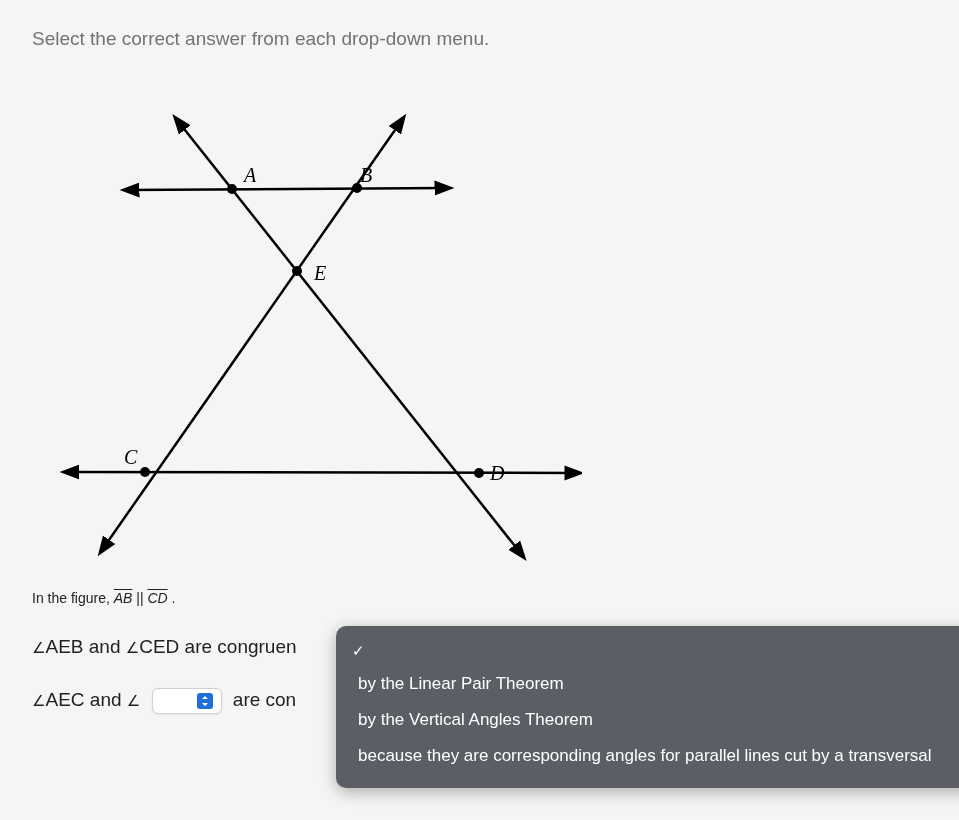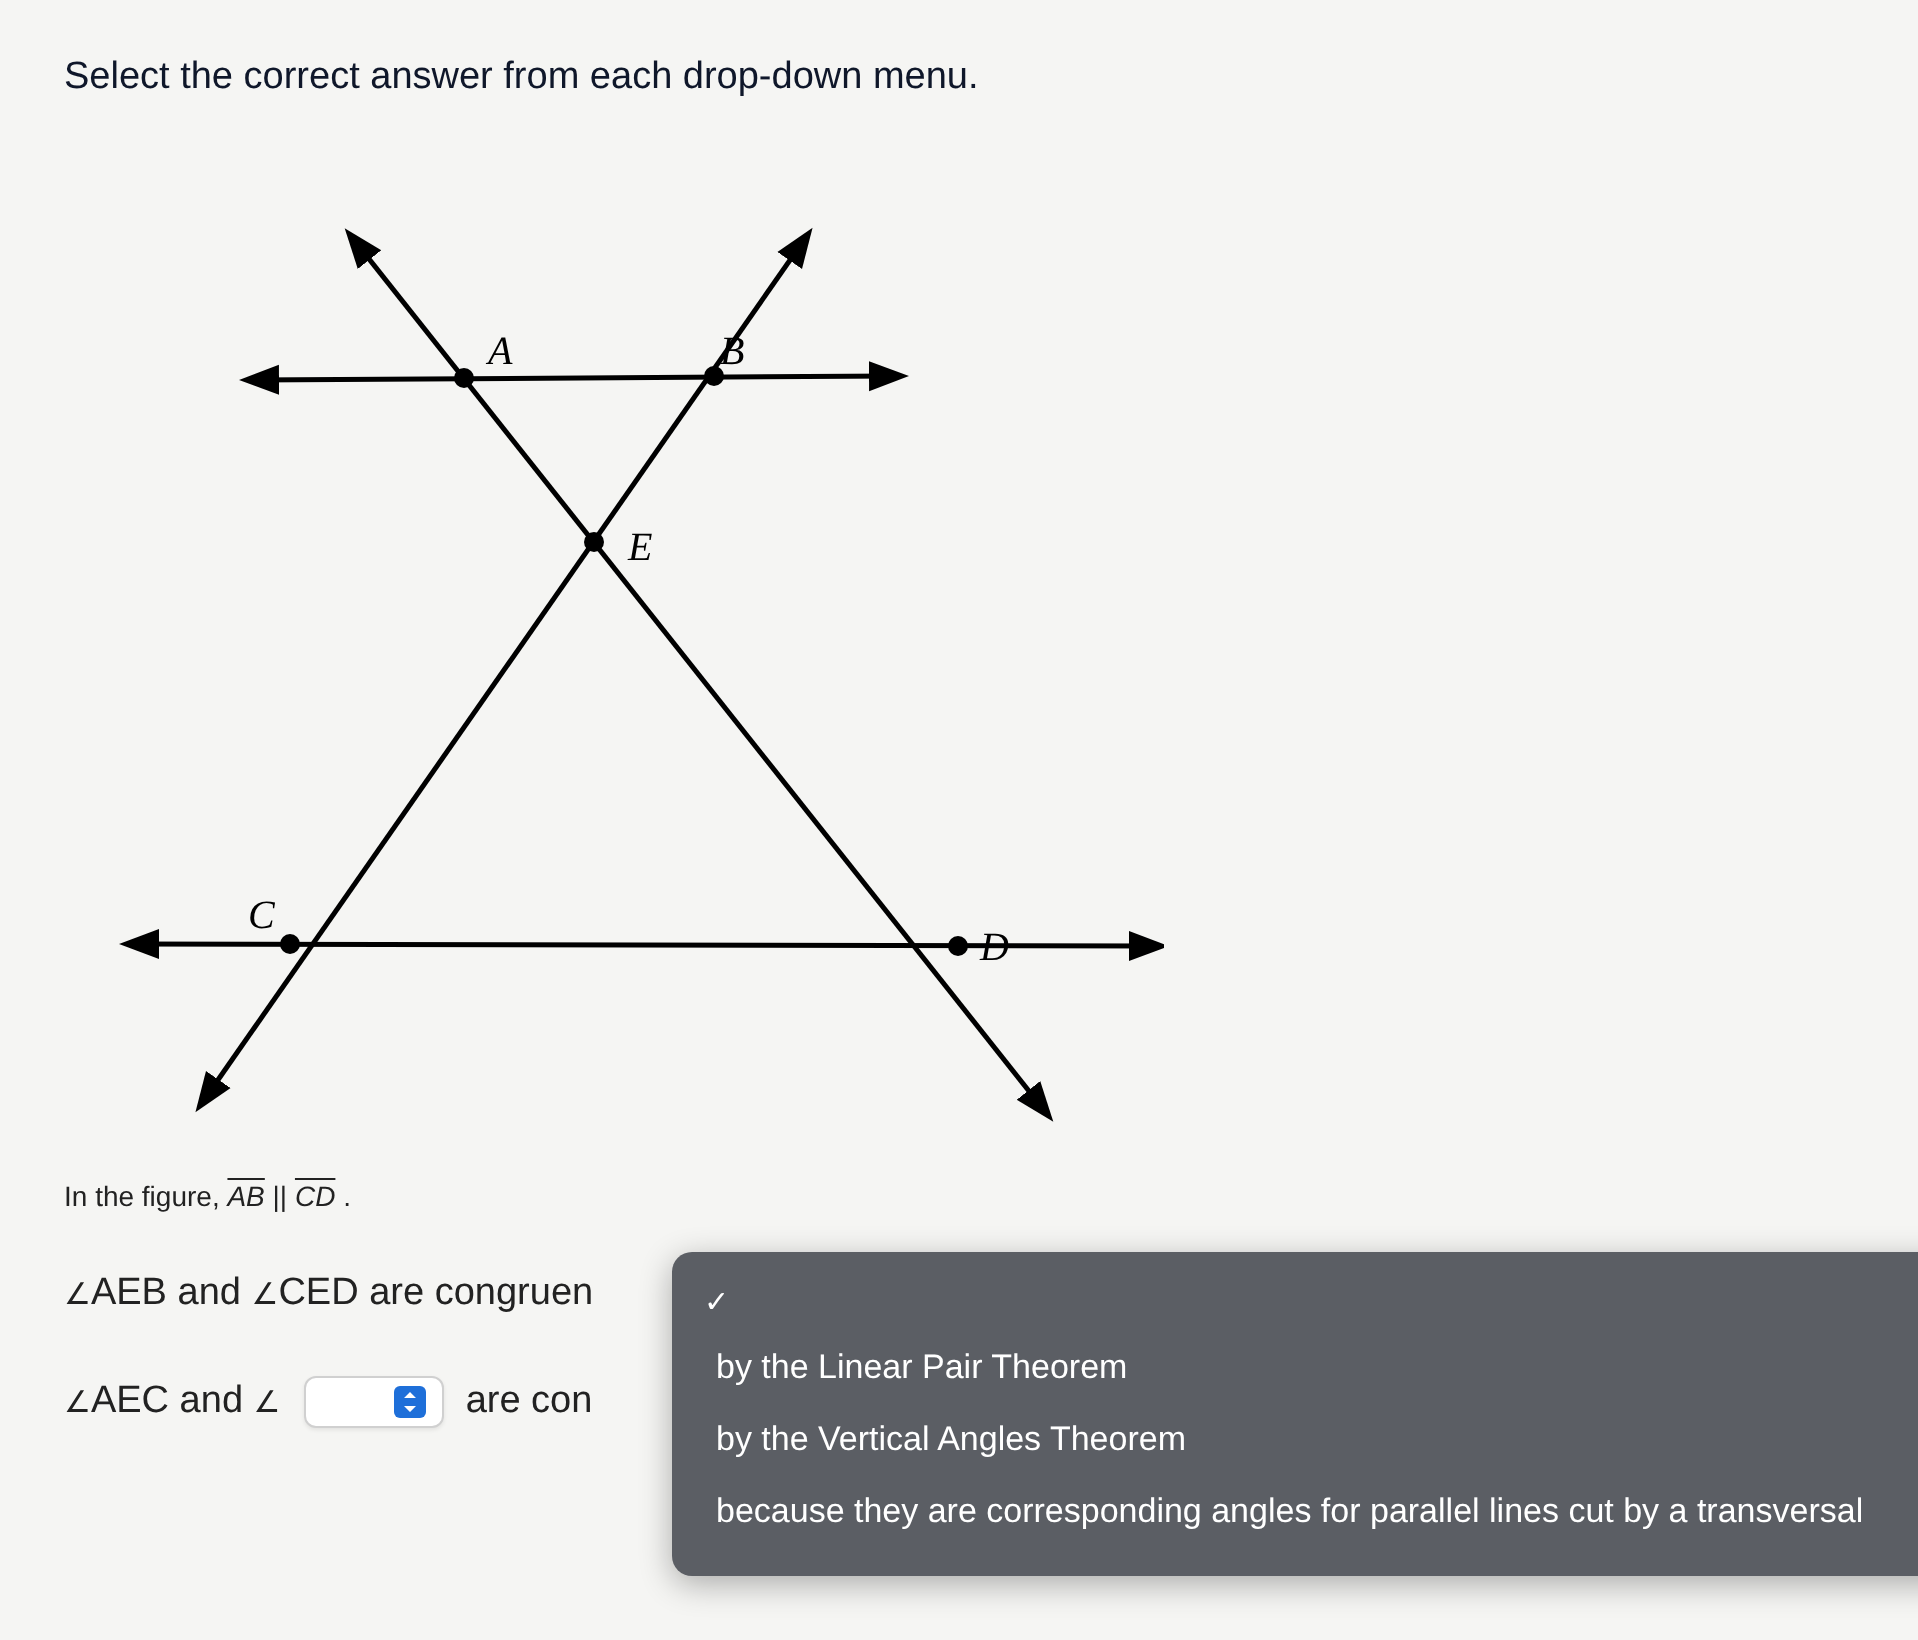"Select the correct answer from" .instruction { color: #0f172a -> #737373 }
